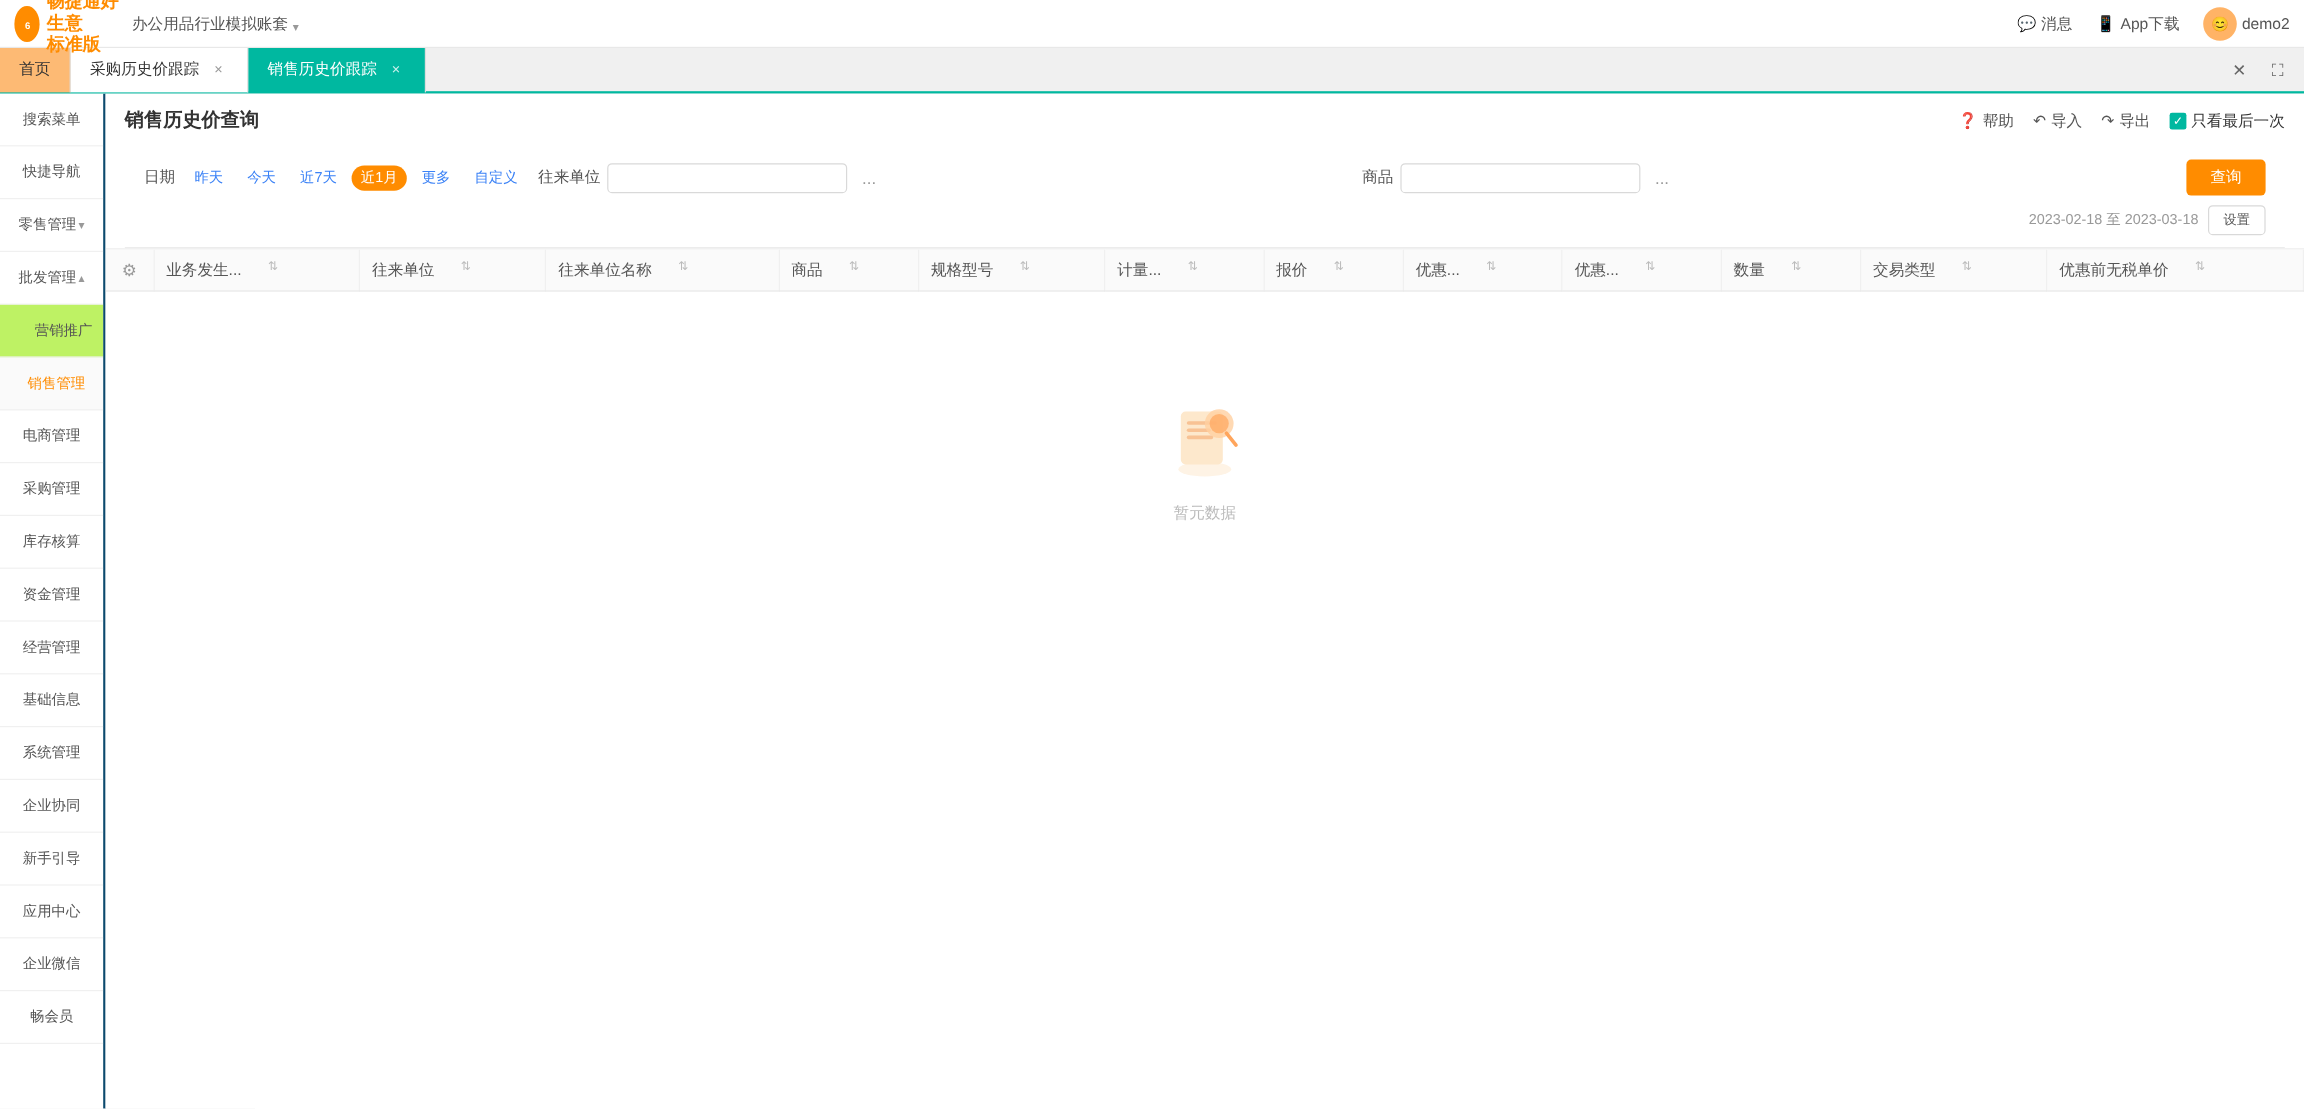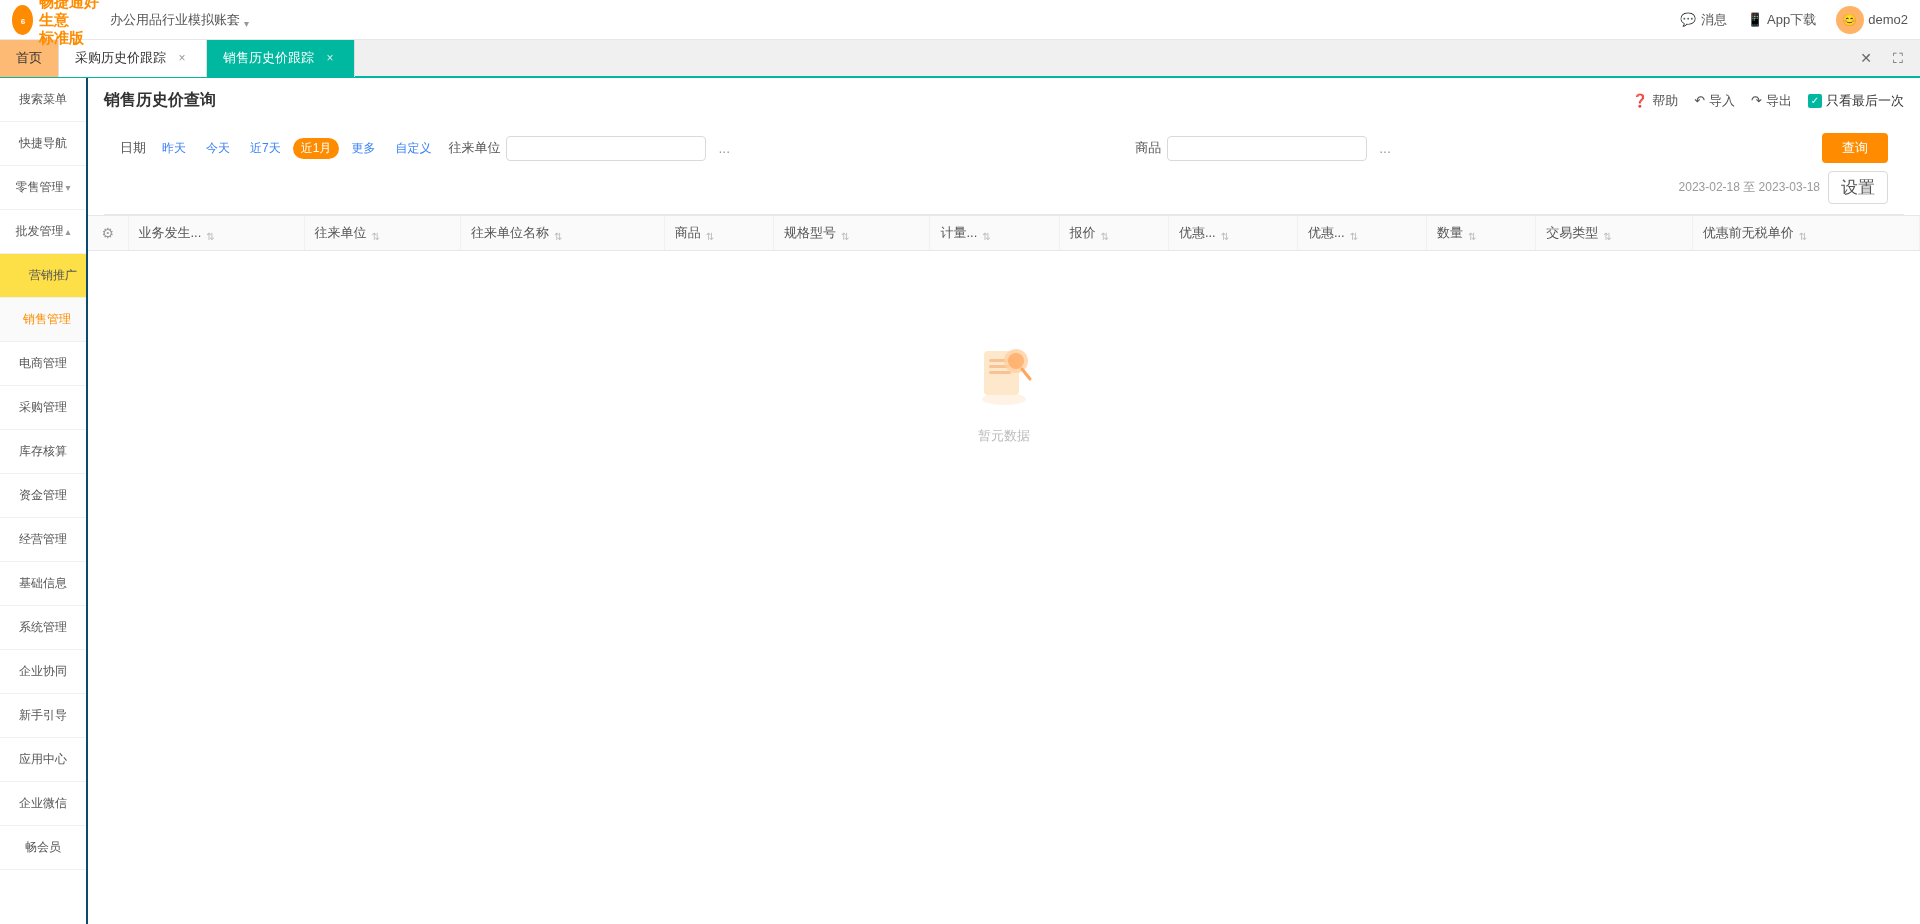"设置" .settings-btn { font-size: 17px -> 11px }
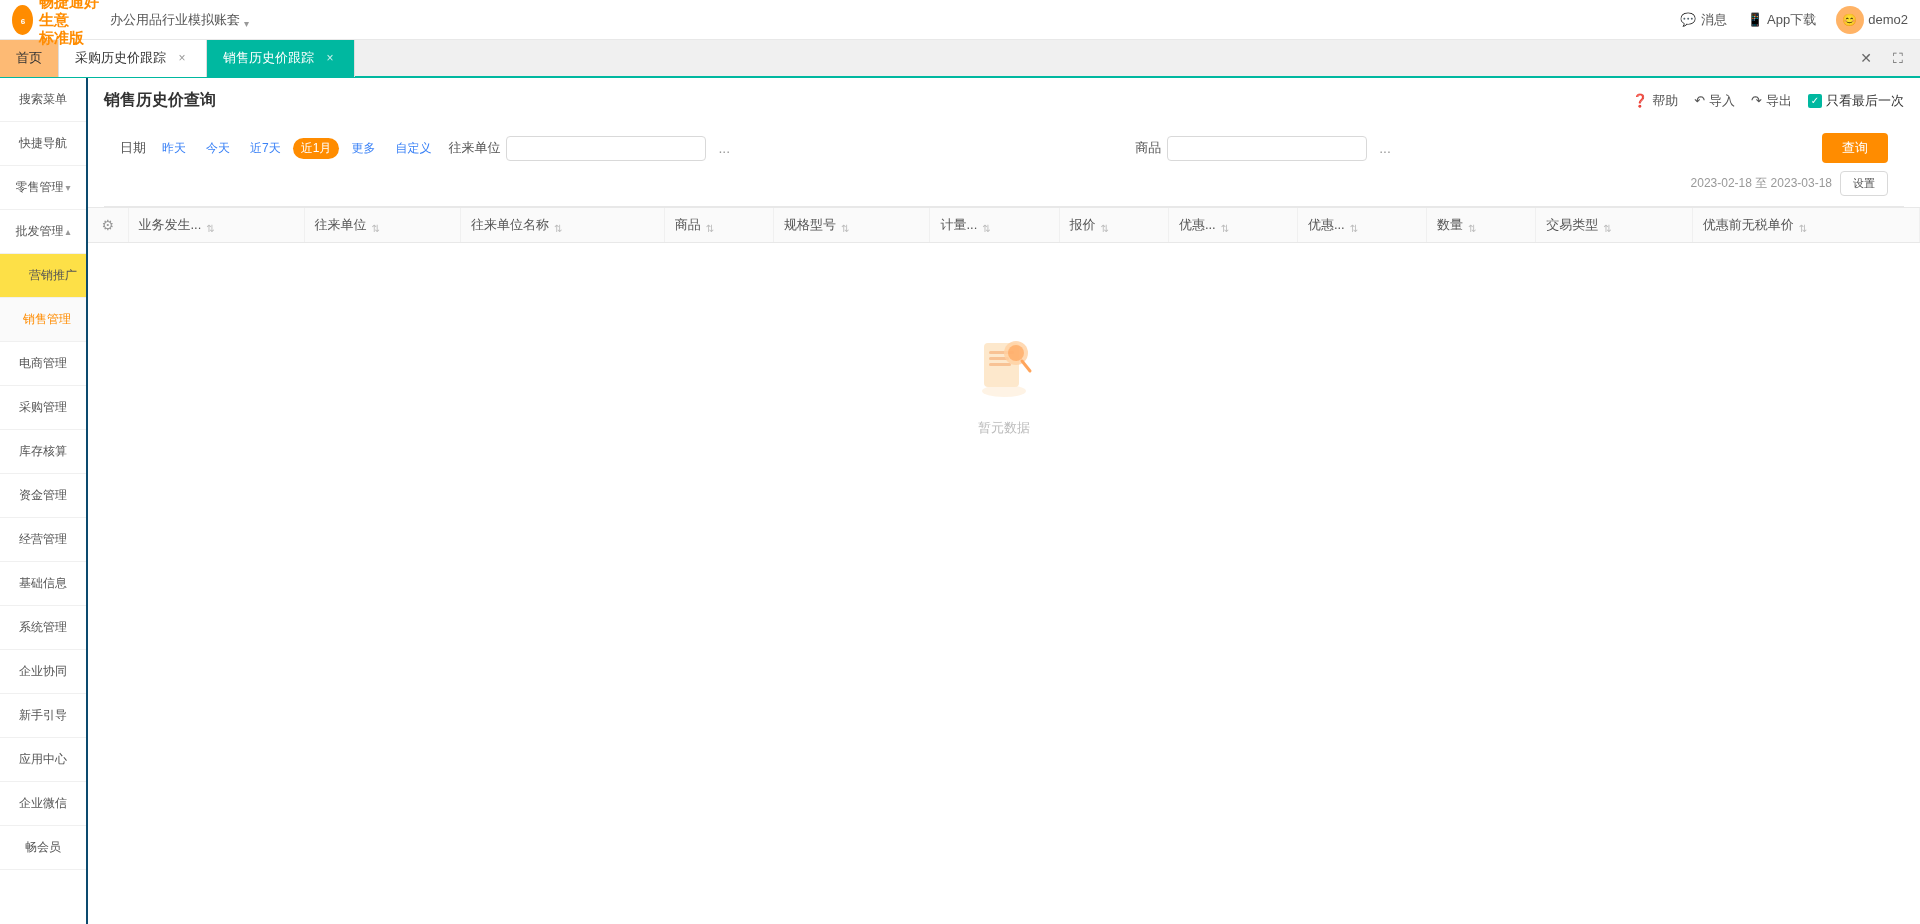"业务发生..." .th-wrap { align-items: flex-end -> flex-start; gap: 3px -> 20px }
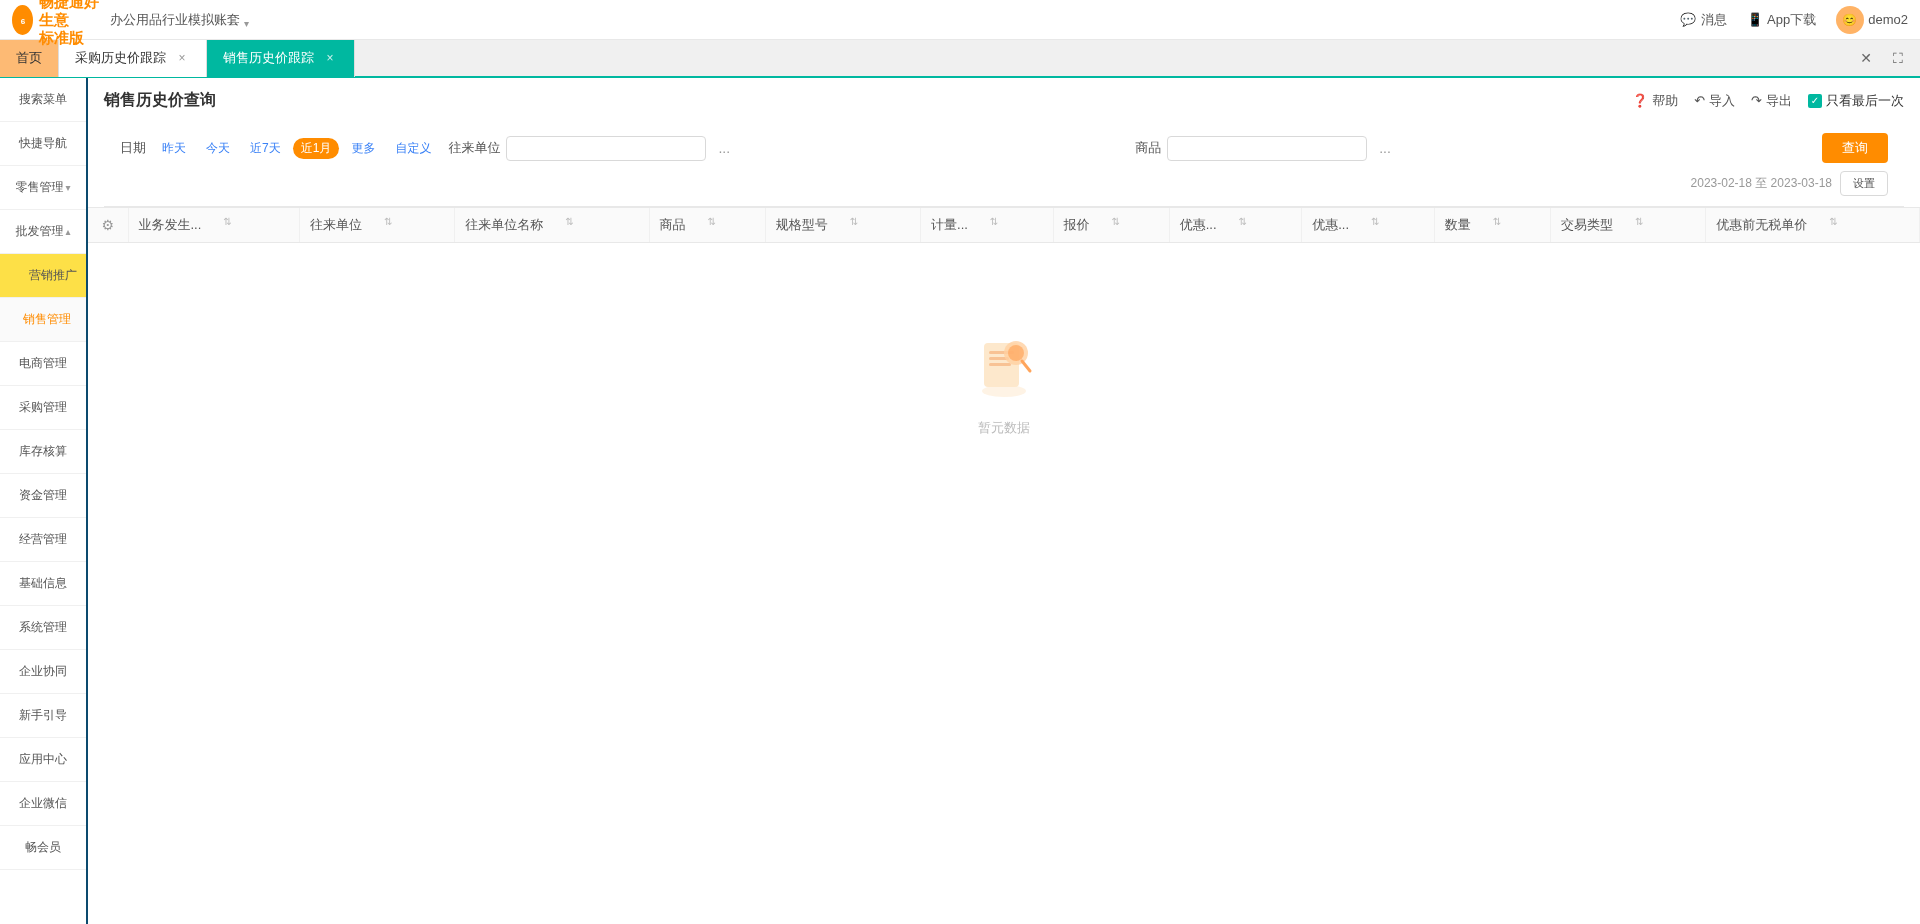"营销推广" div.sidebar-item { background: #fde047 -> #bef264 }
